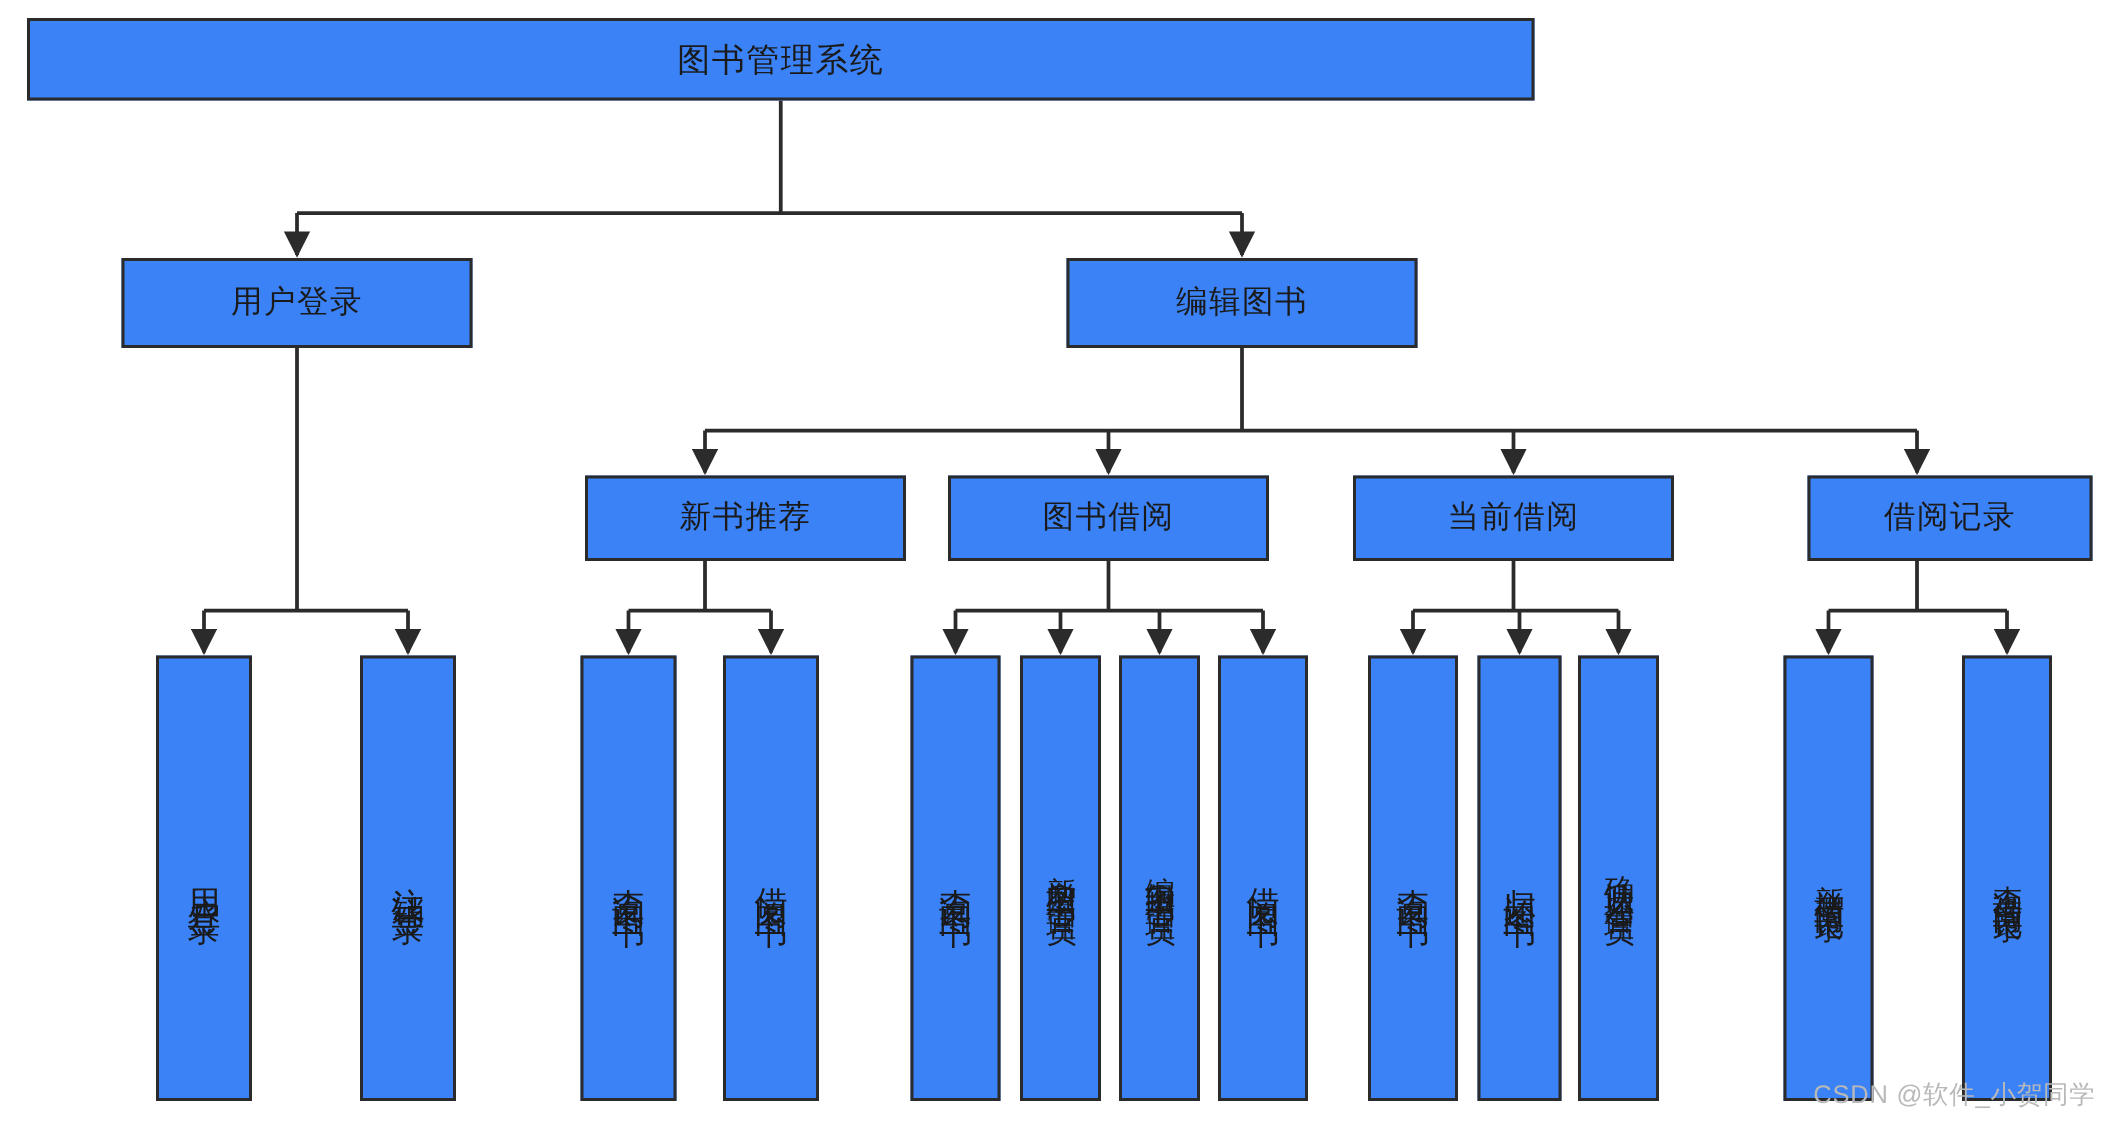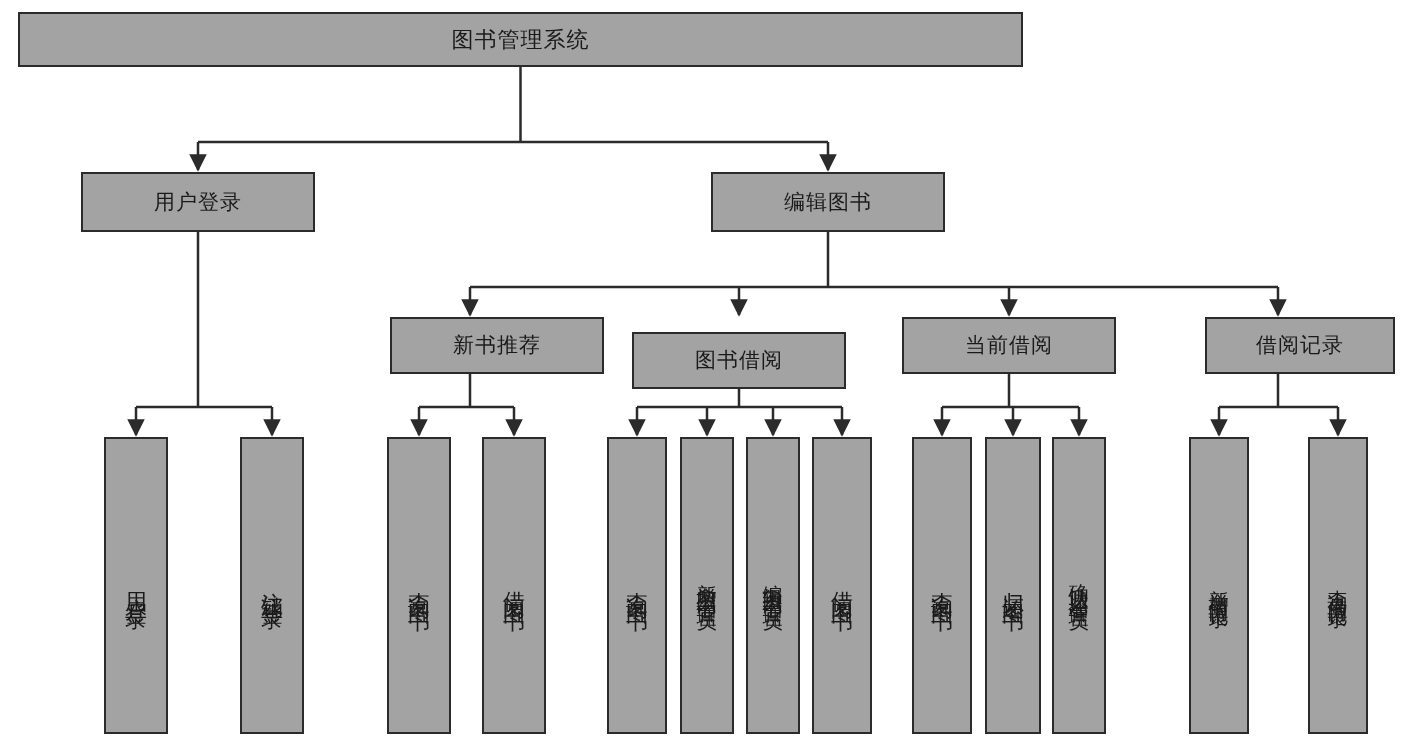"图书管理系统" .node { background: #a3a3a3 -> #3b82f6 }
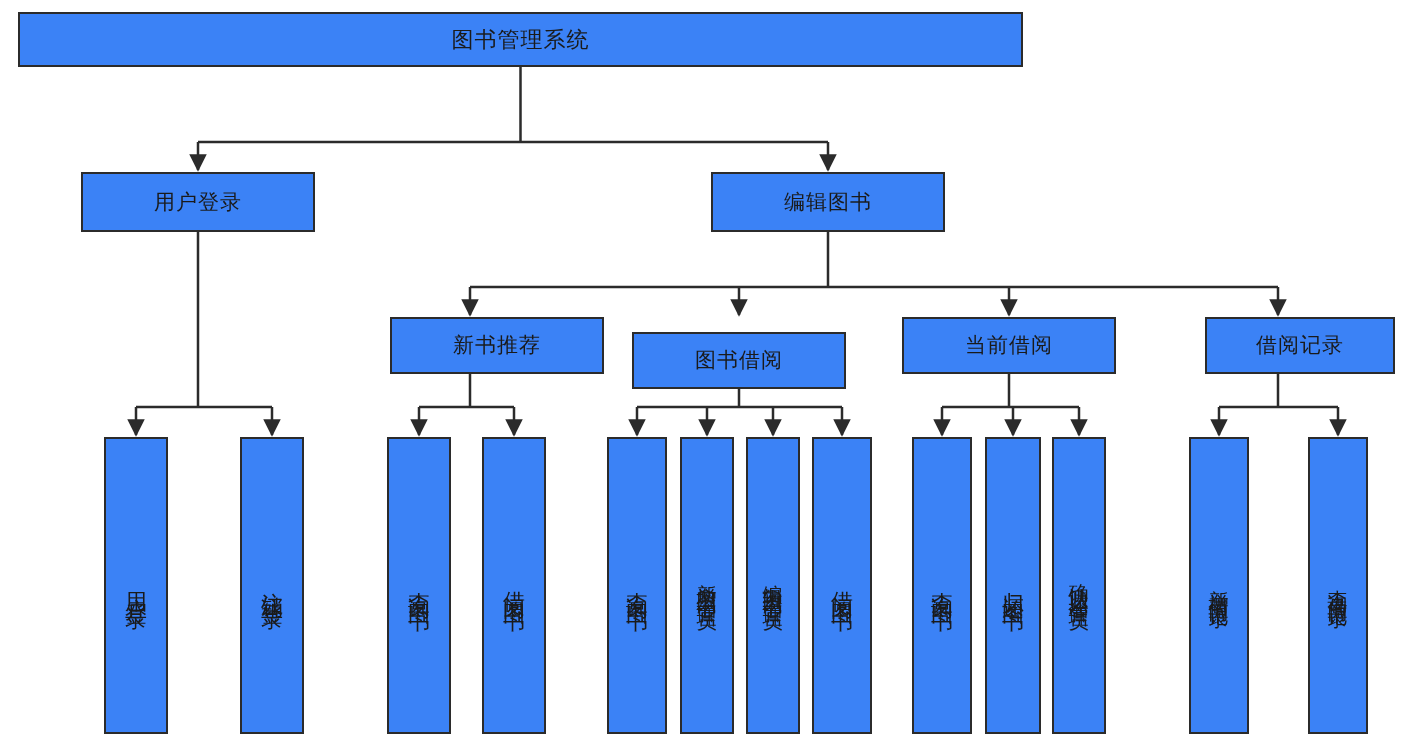"图书借阅" div.node { top: 332px -> 317px }
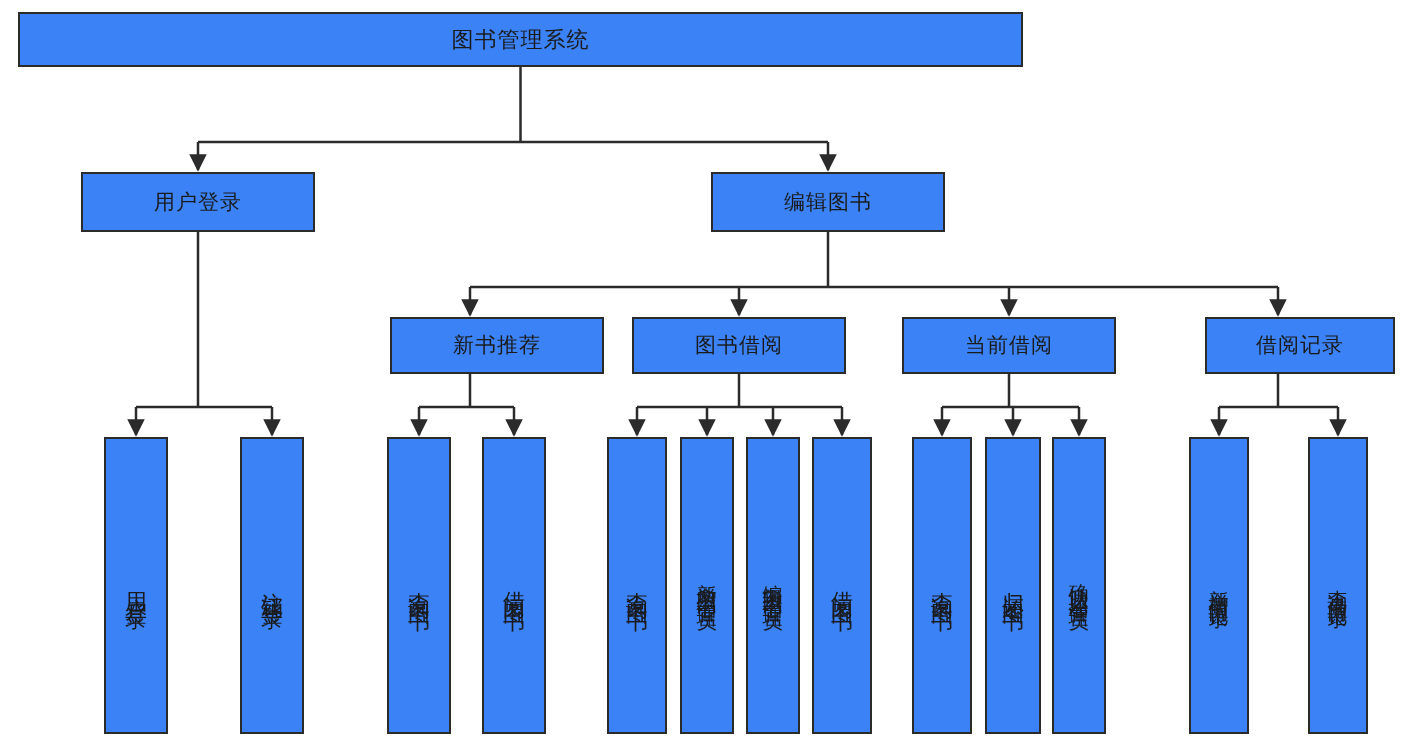"CSDN @软件_小贺同学" div.watermark { html: none -> <div>CSDN @软件_小贺同学</div> }
